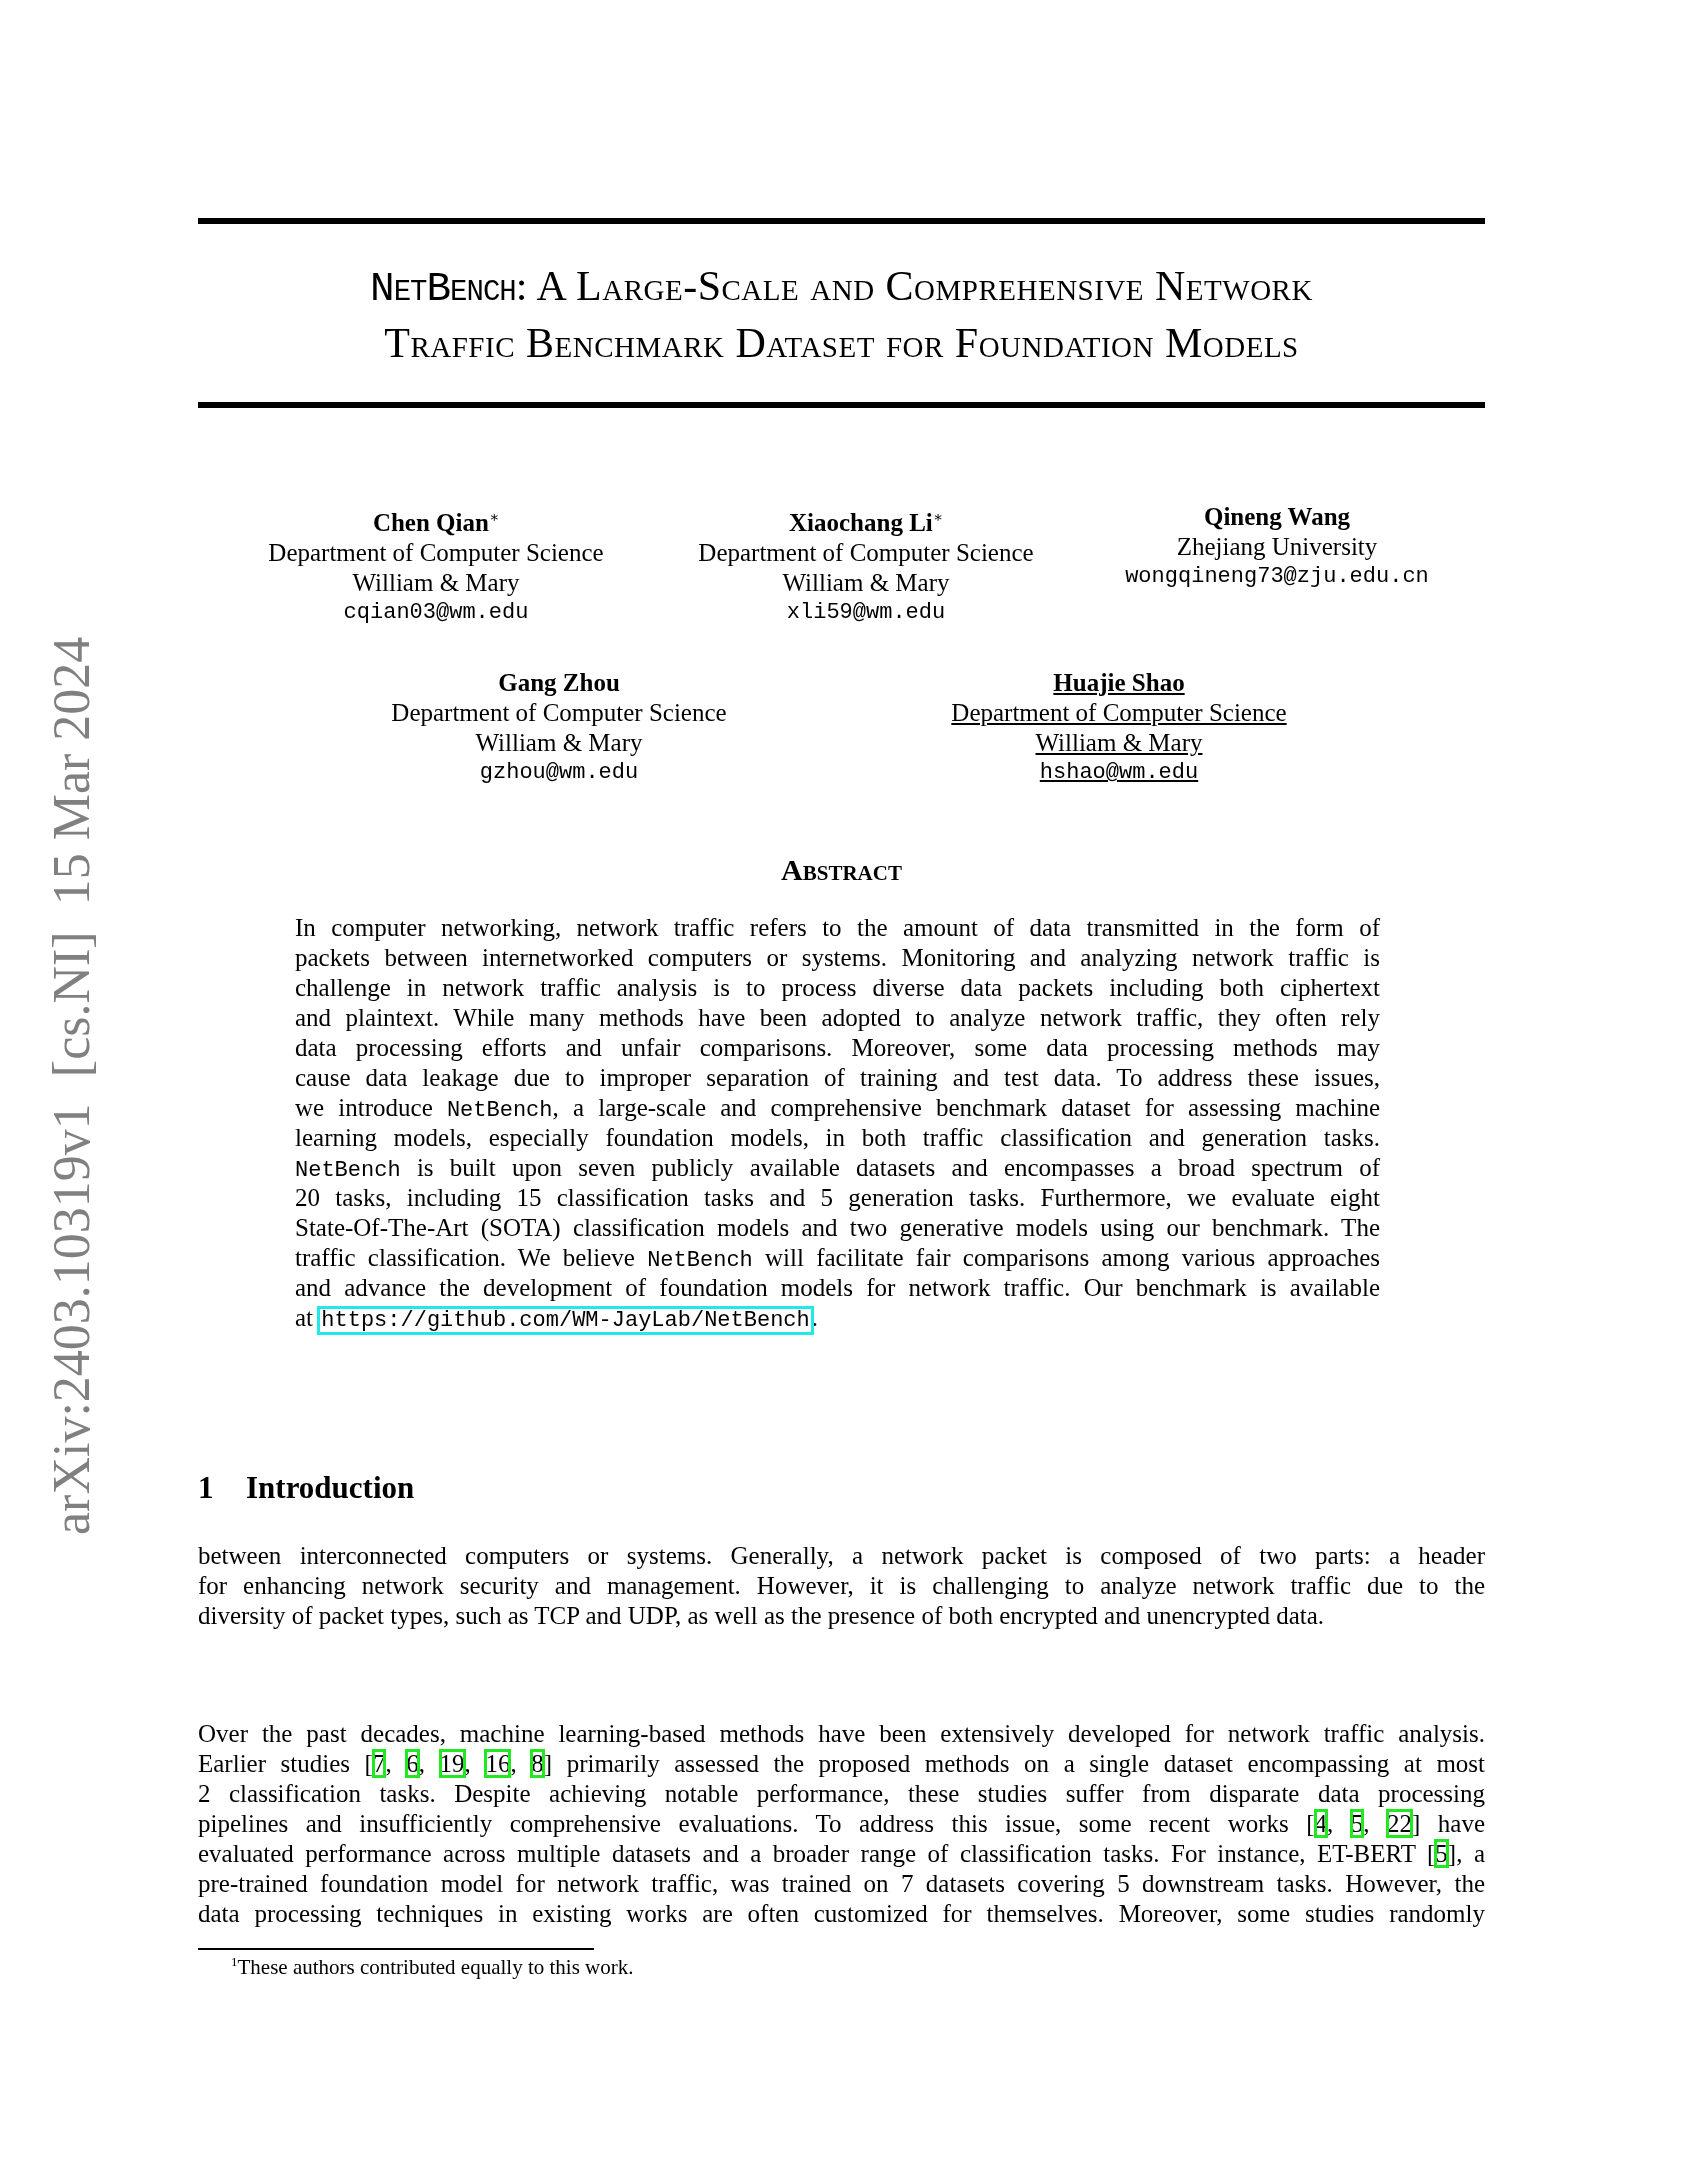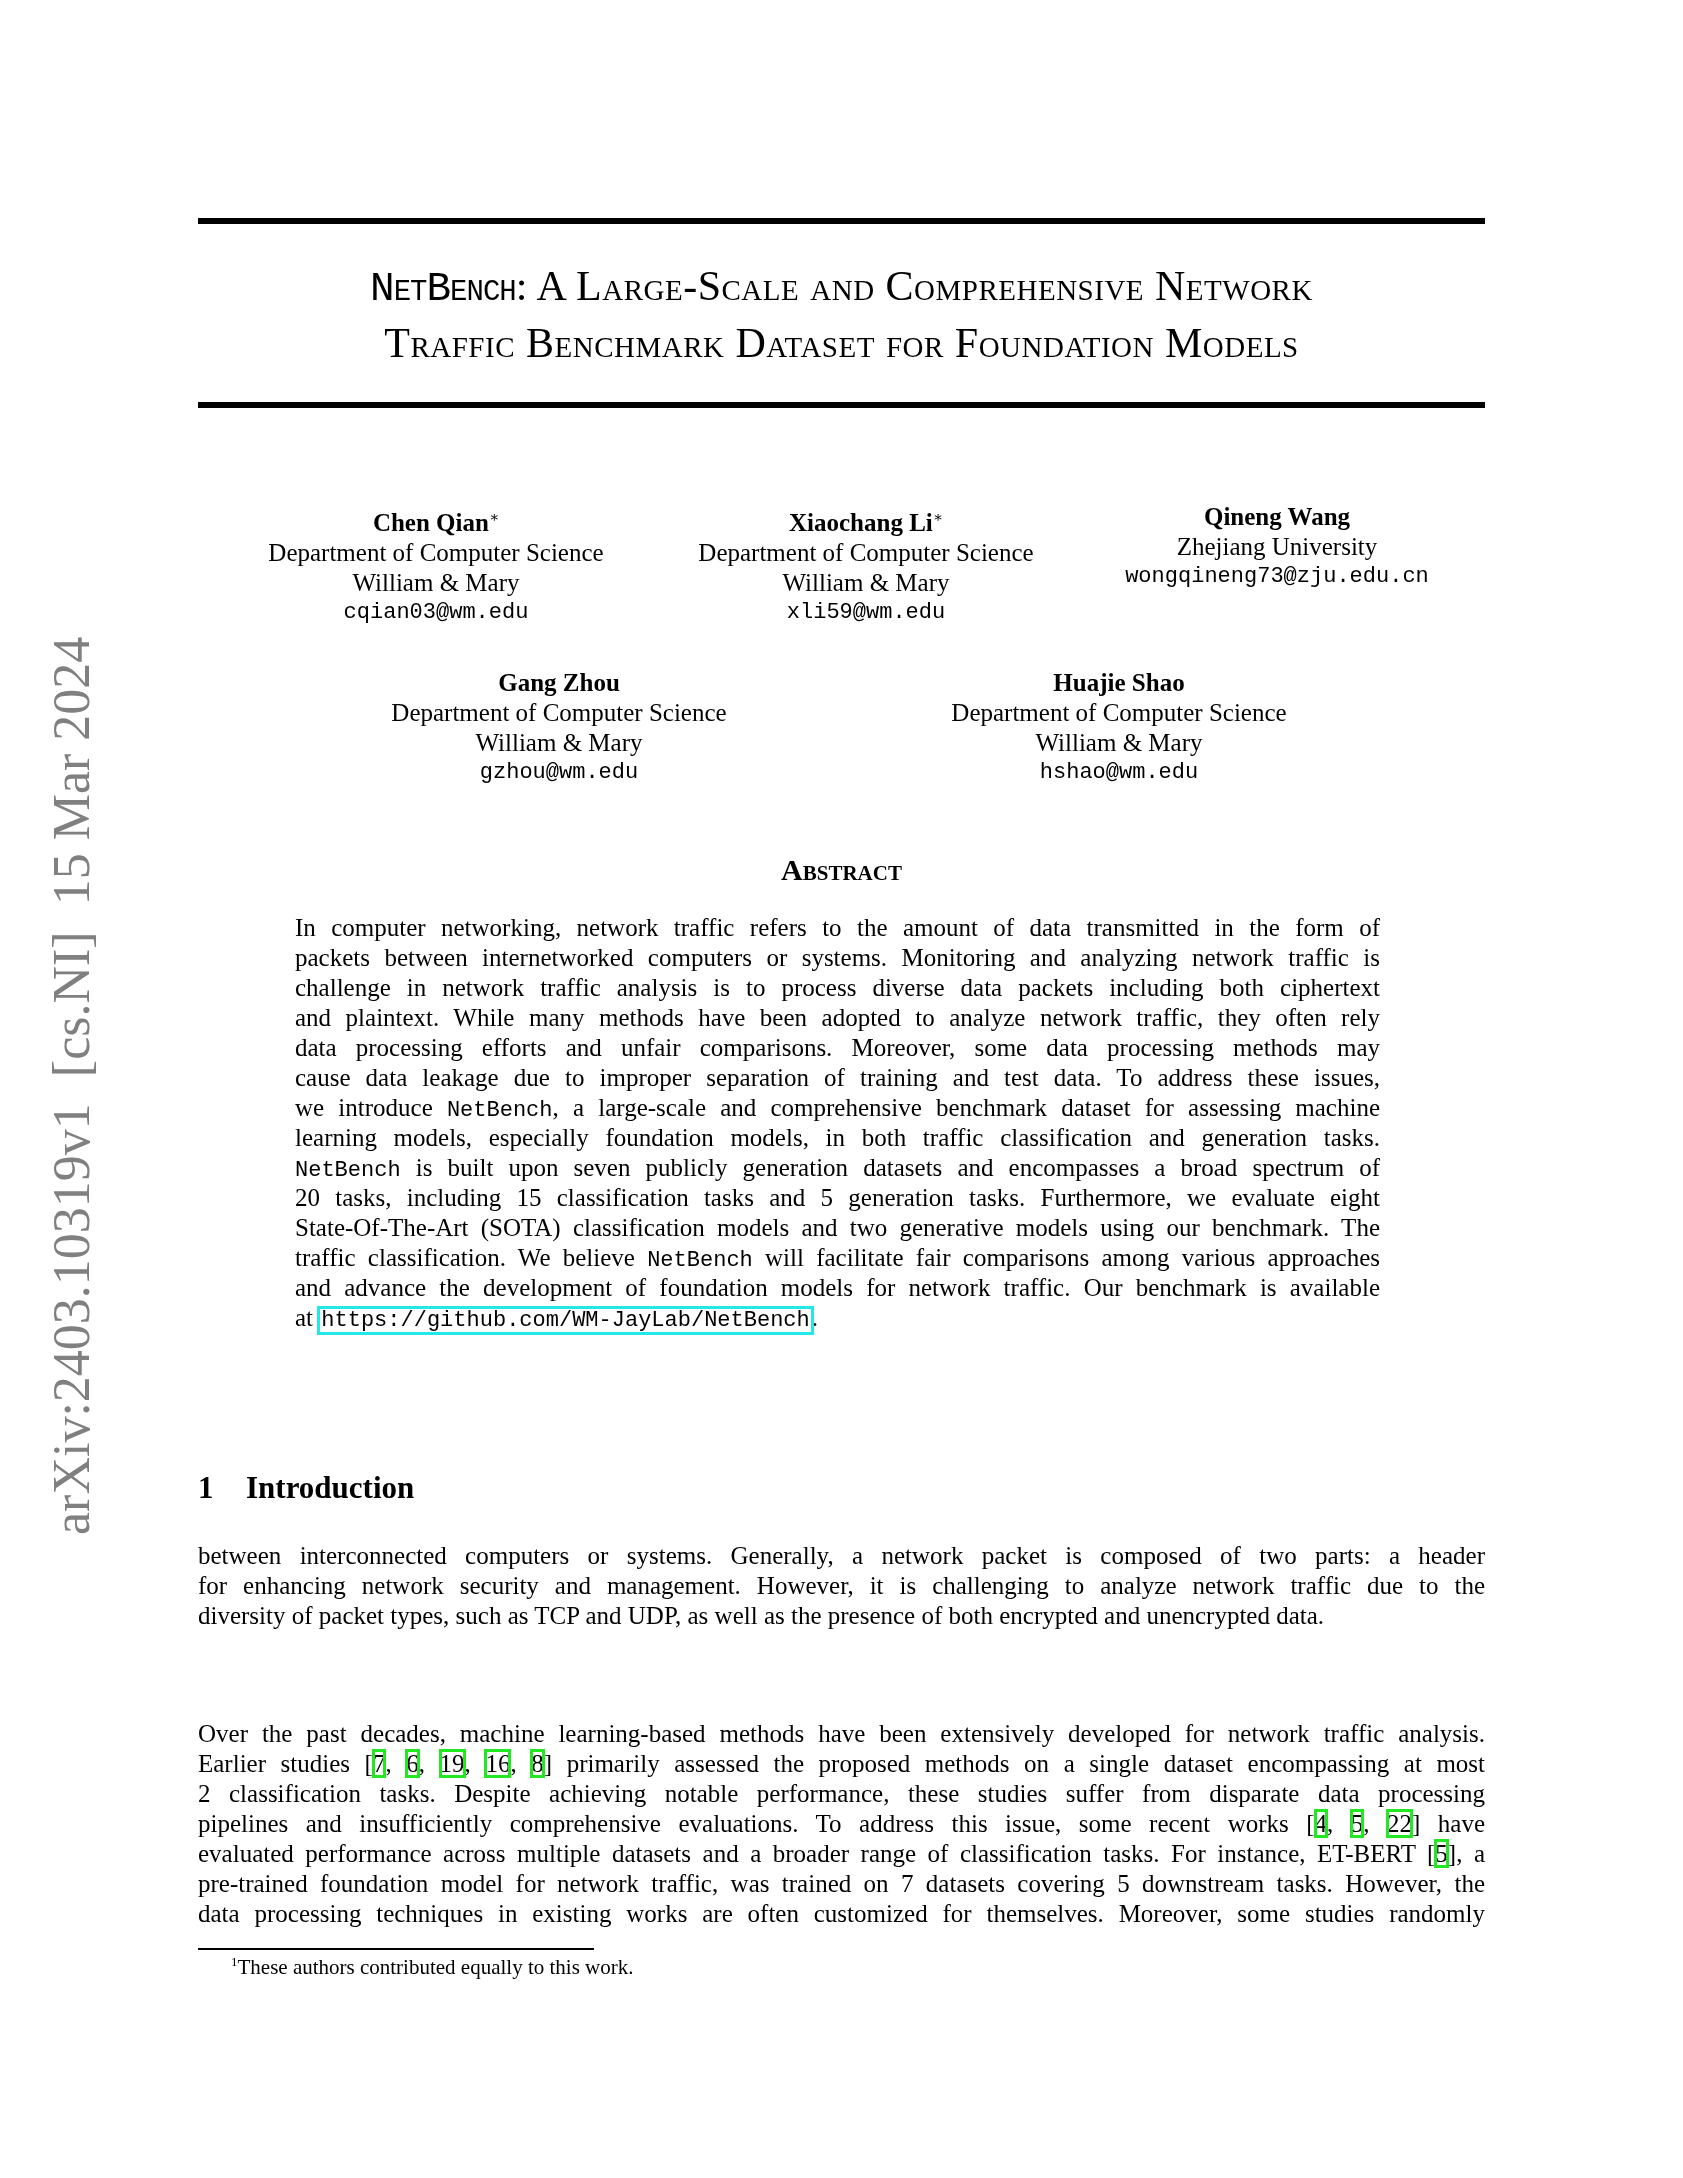"Huajie Shao" div.author { text-decoration: none -> underline }
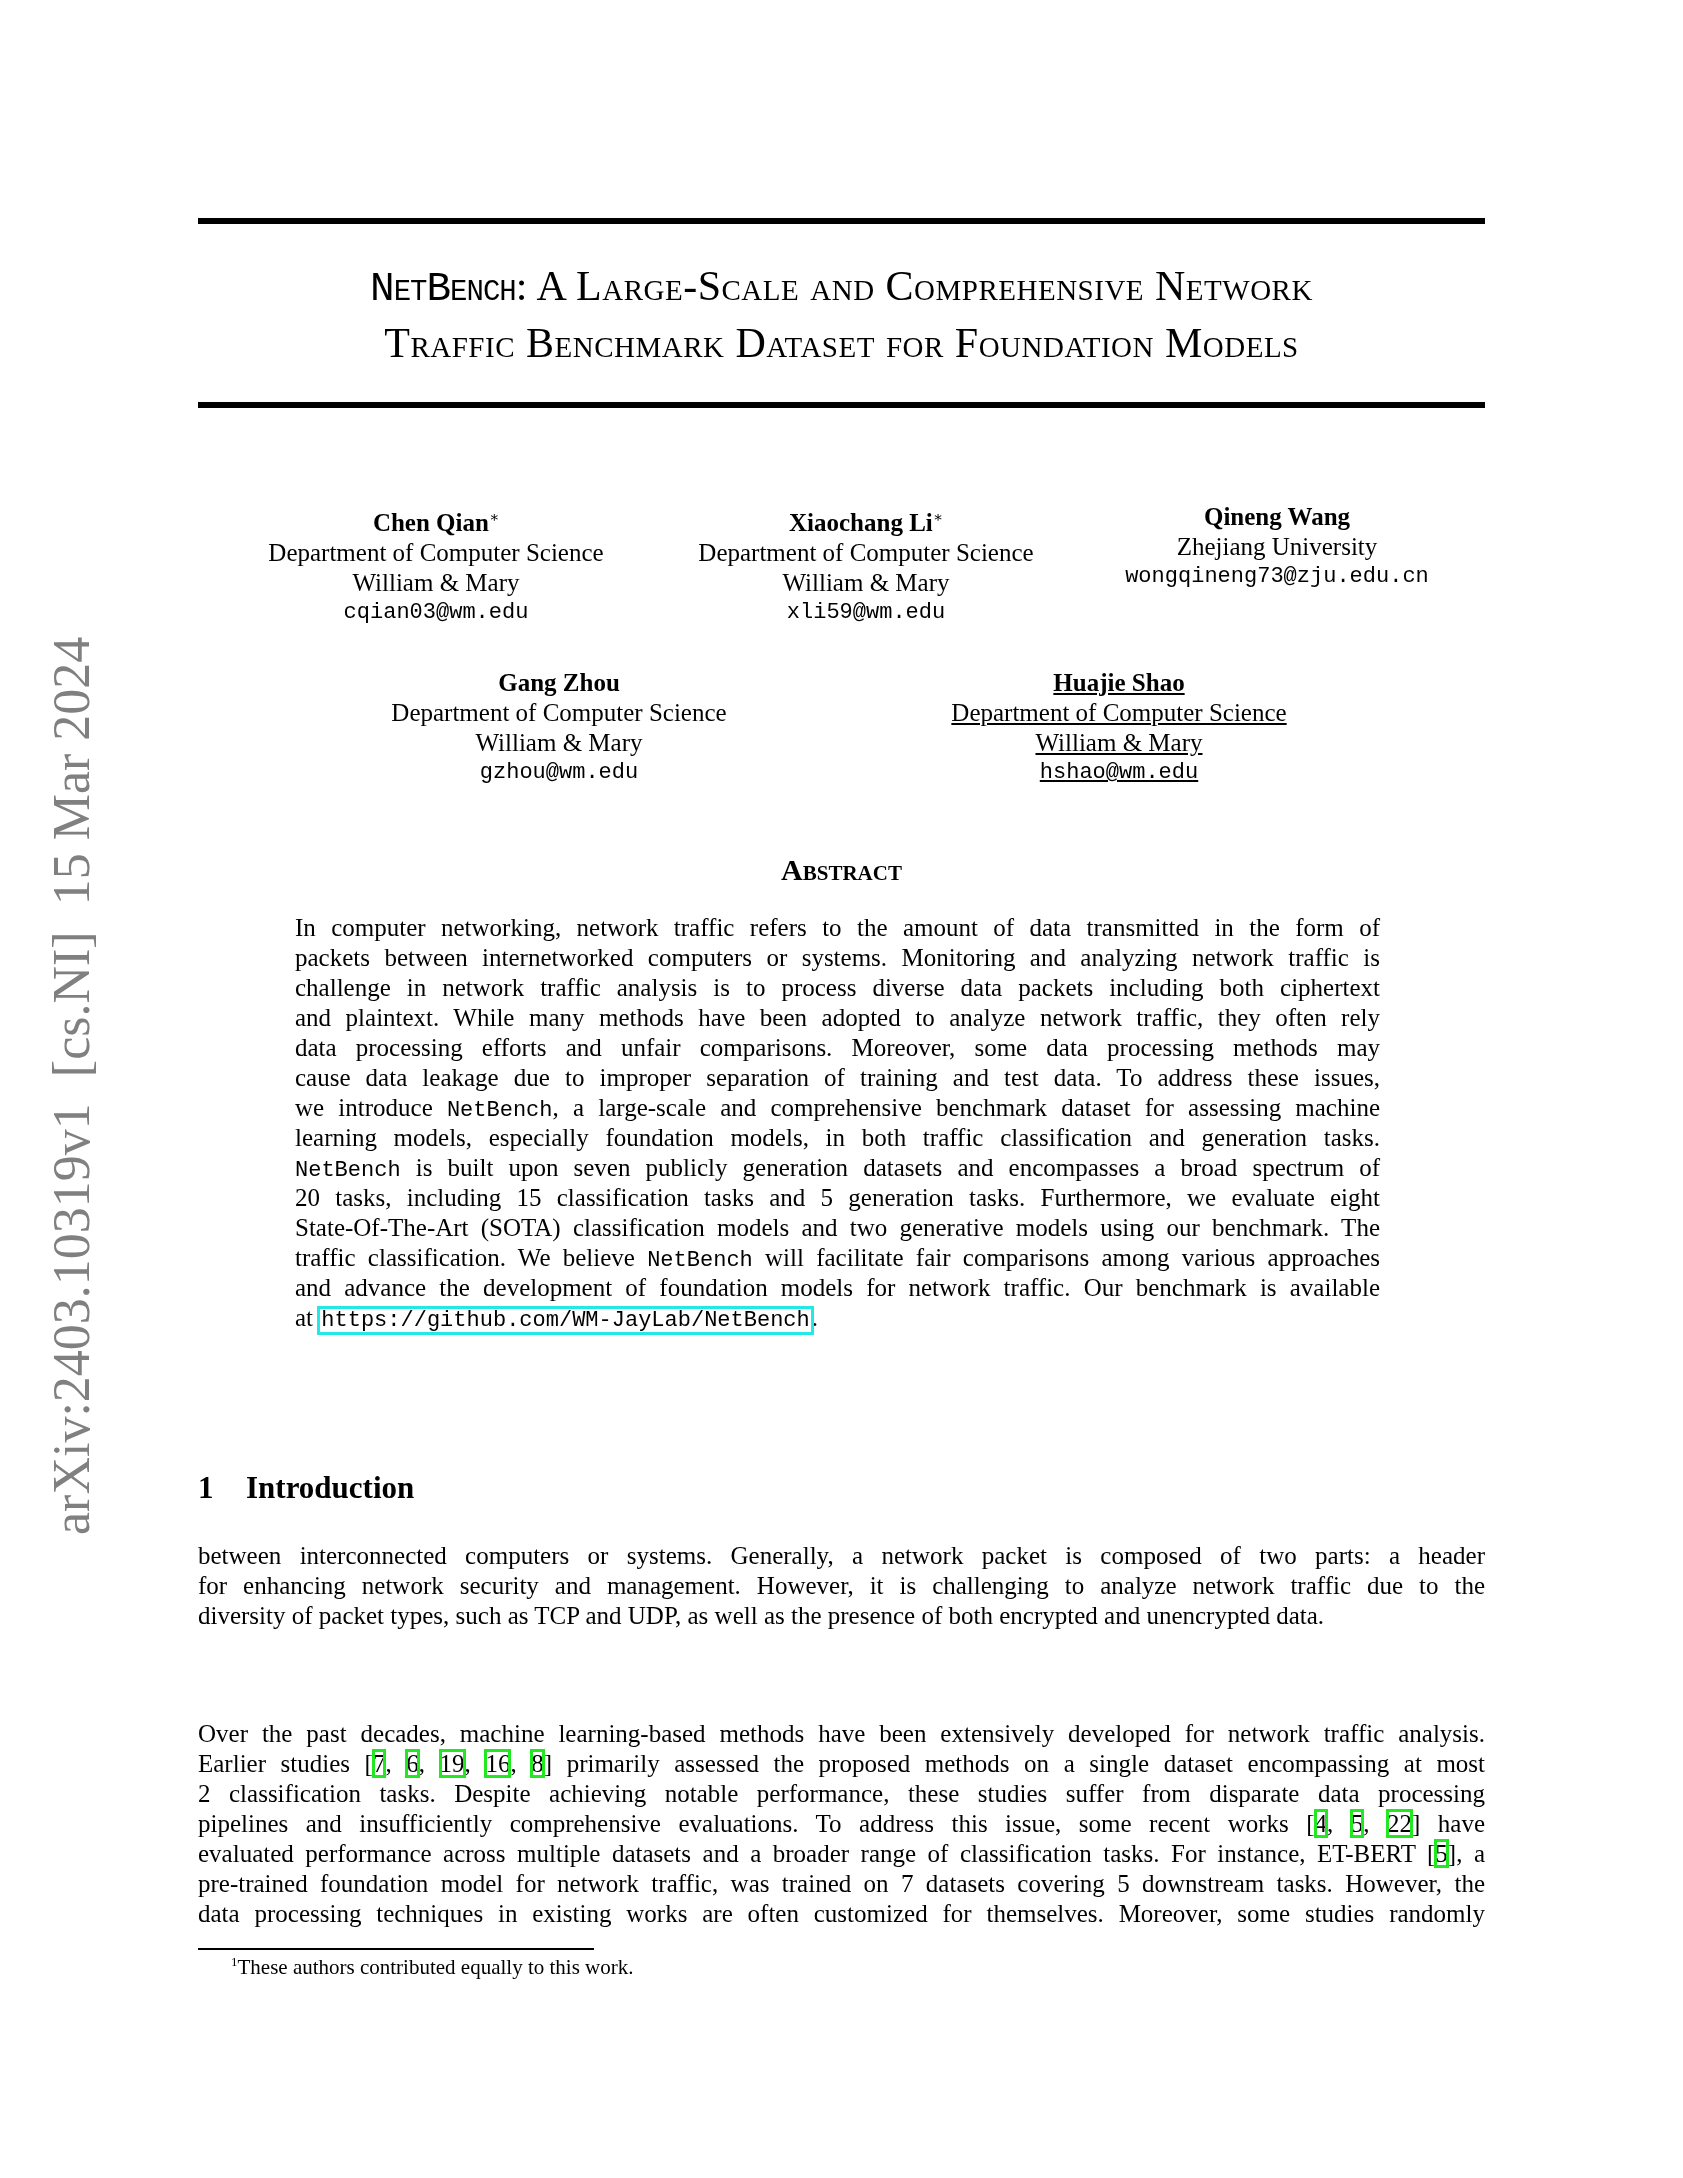"is built upon seven publicly" span { text: generation -> available }
